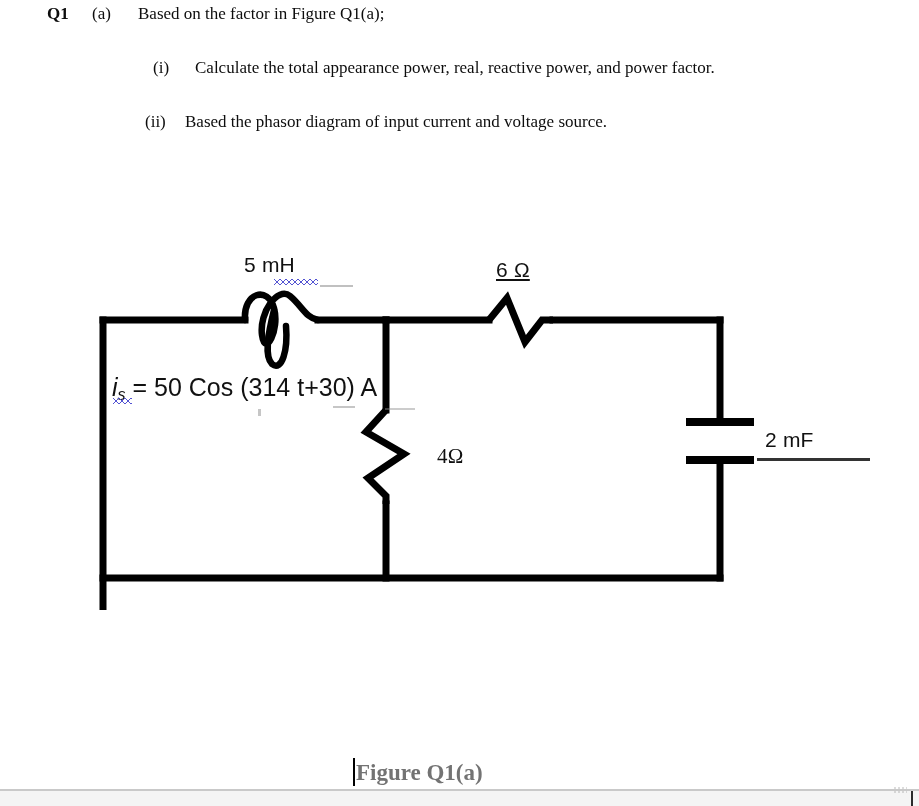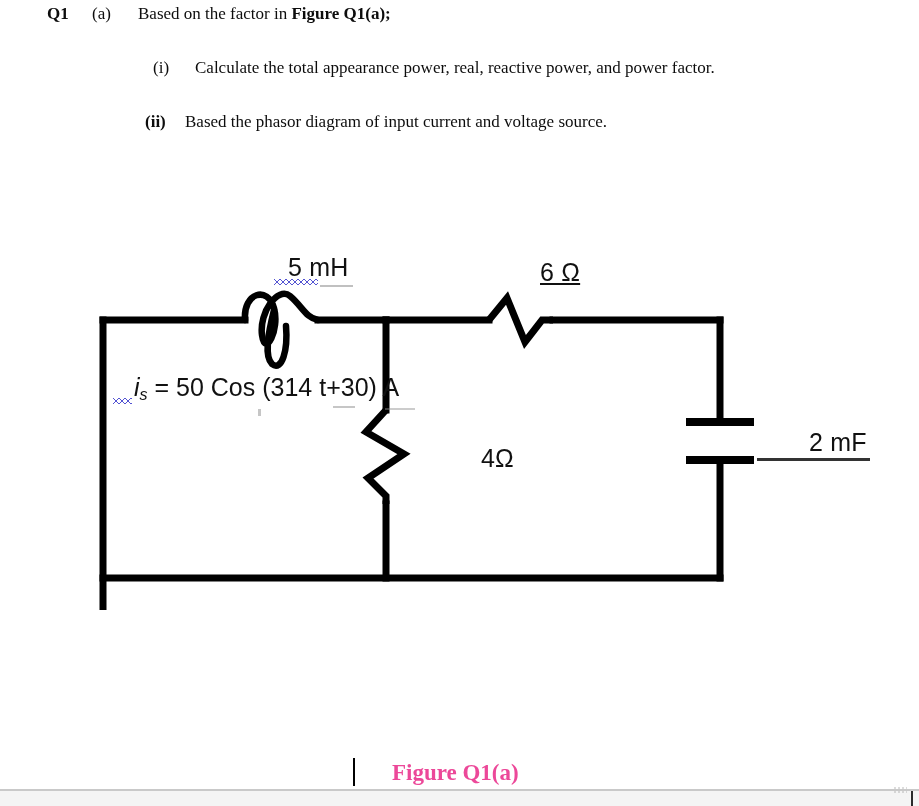"Figure Q1(a);" .q-bold { font-weight: bold -> normal }
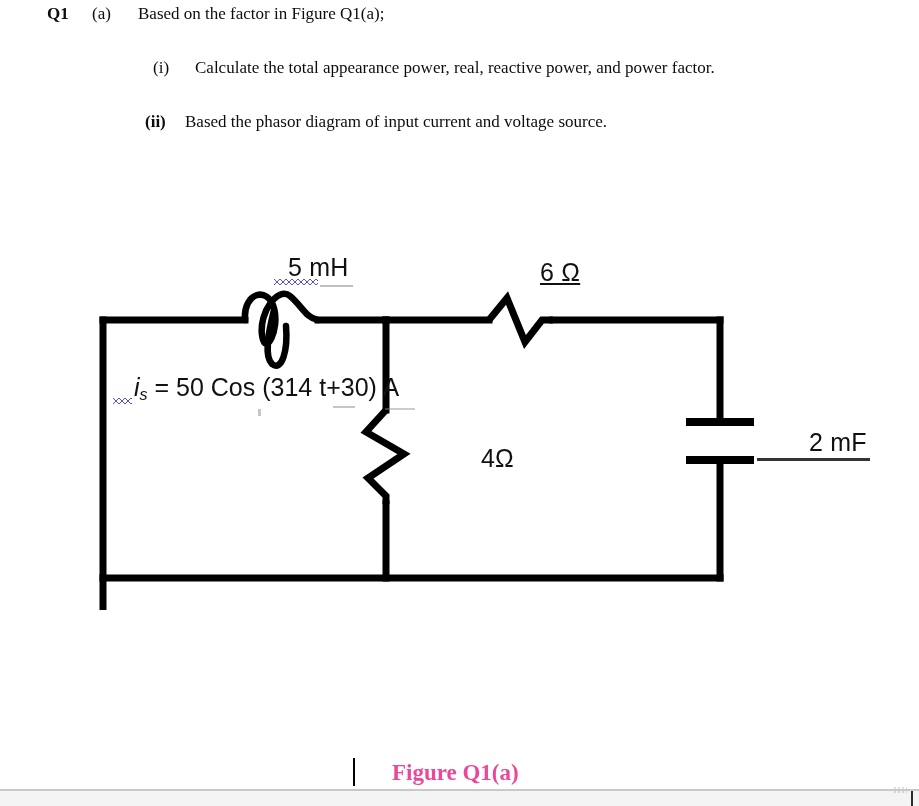"(ii)" #q-row-ii .seg-num { font-weight: bold -> none }
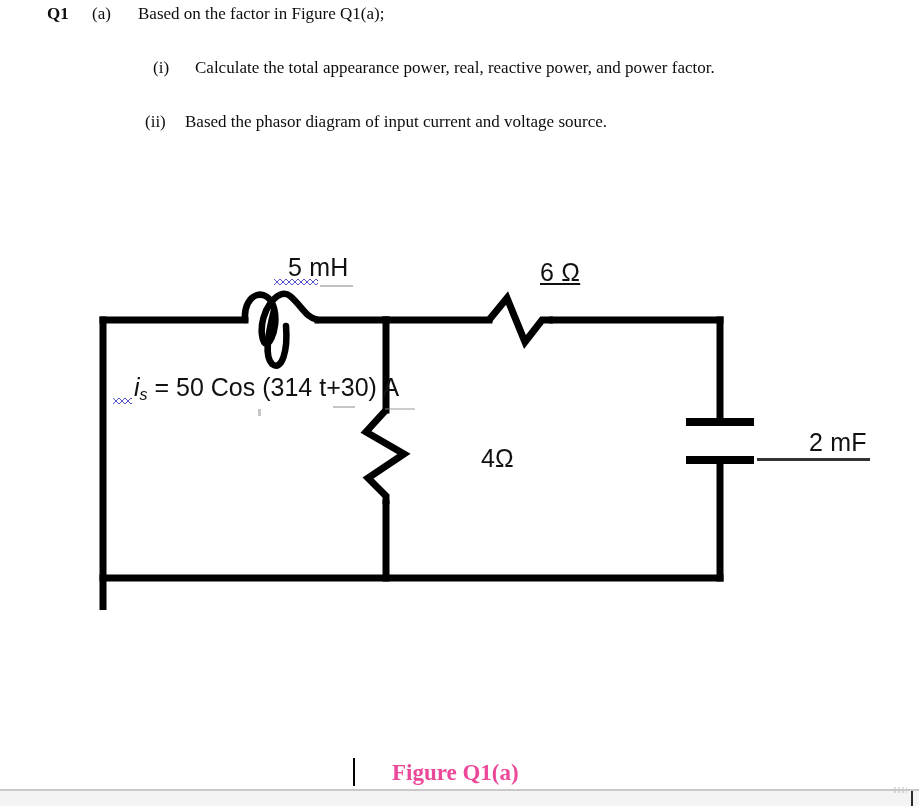"5 mH" .clabel { font-size: 25px -> 21px; margin-left: 44px -> none }
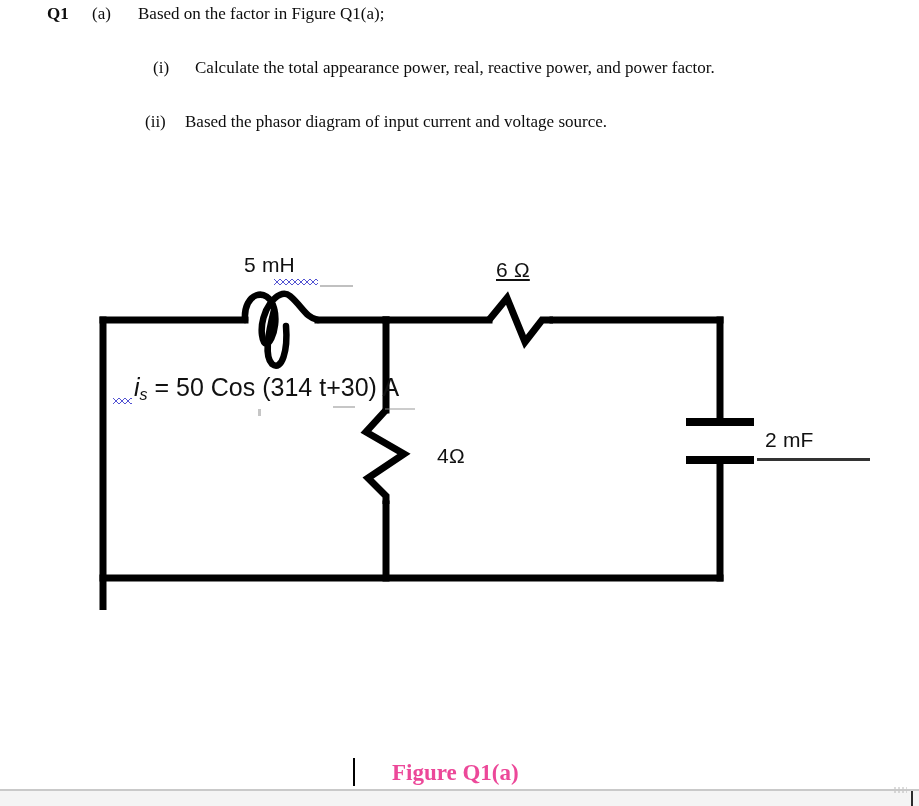"is = 50 Cos (314" #lbl-source { margin-left: 22px -> none }
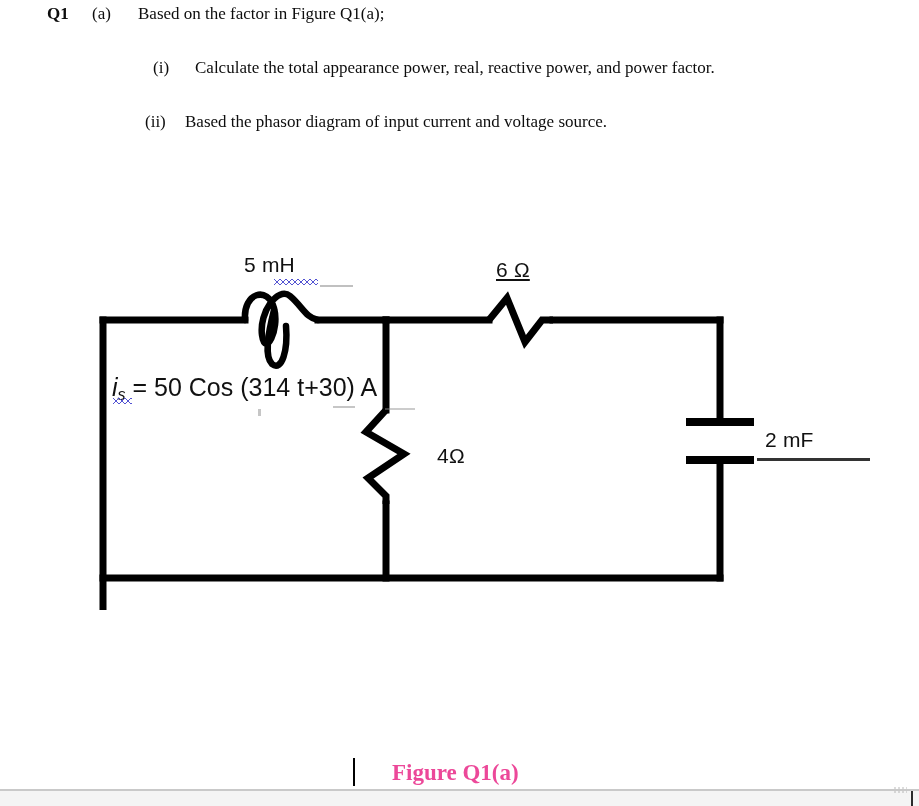"4Ω" #lbl-r4 { font-family: none -> Liberation Serif, serif }
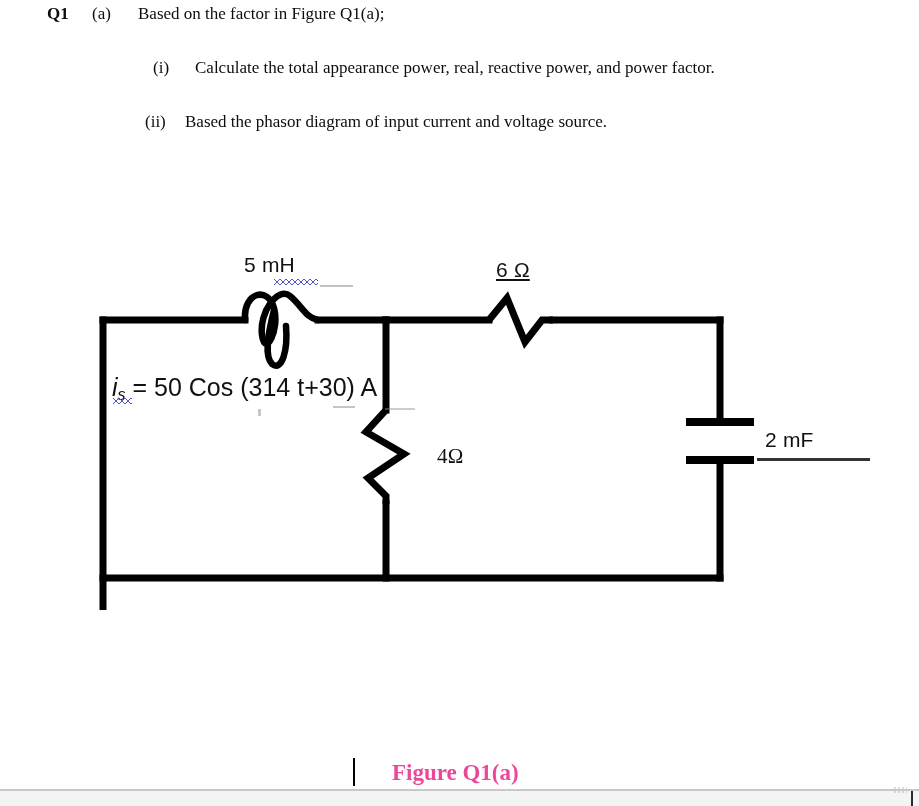"Figure Q1(a)" #fig-caption { color: #ec4899 -> #737373; margin-left: 36px -> none }
